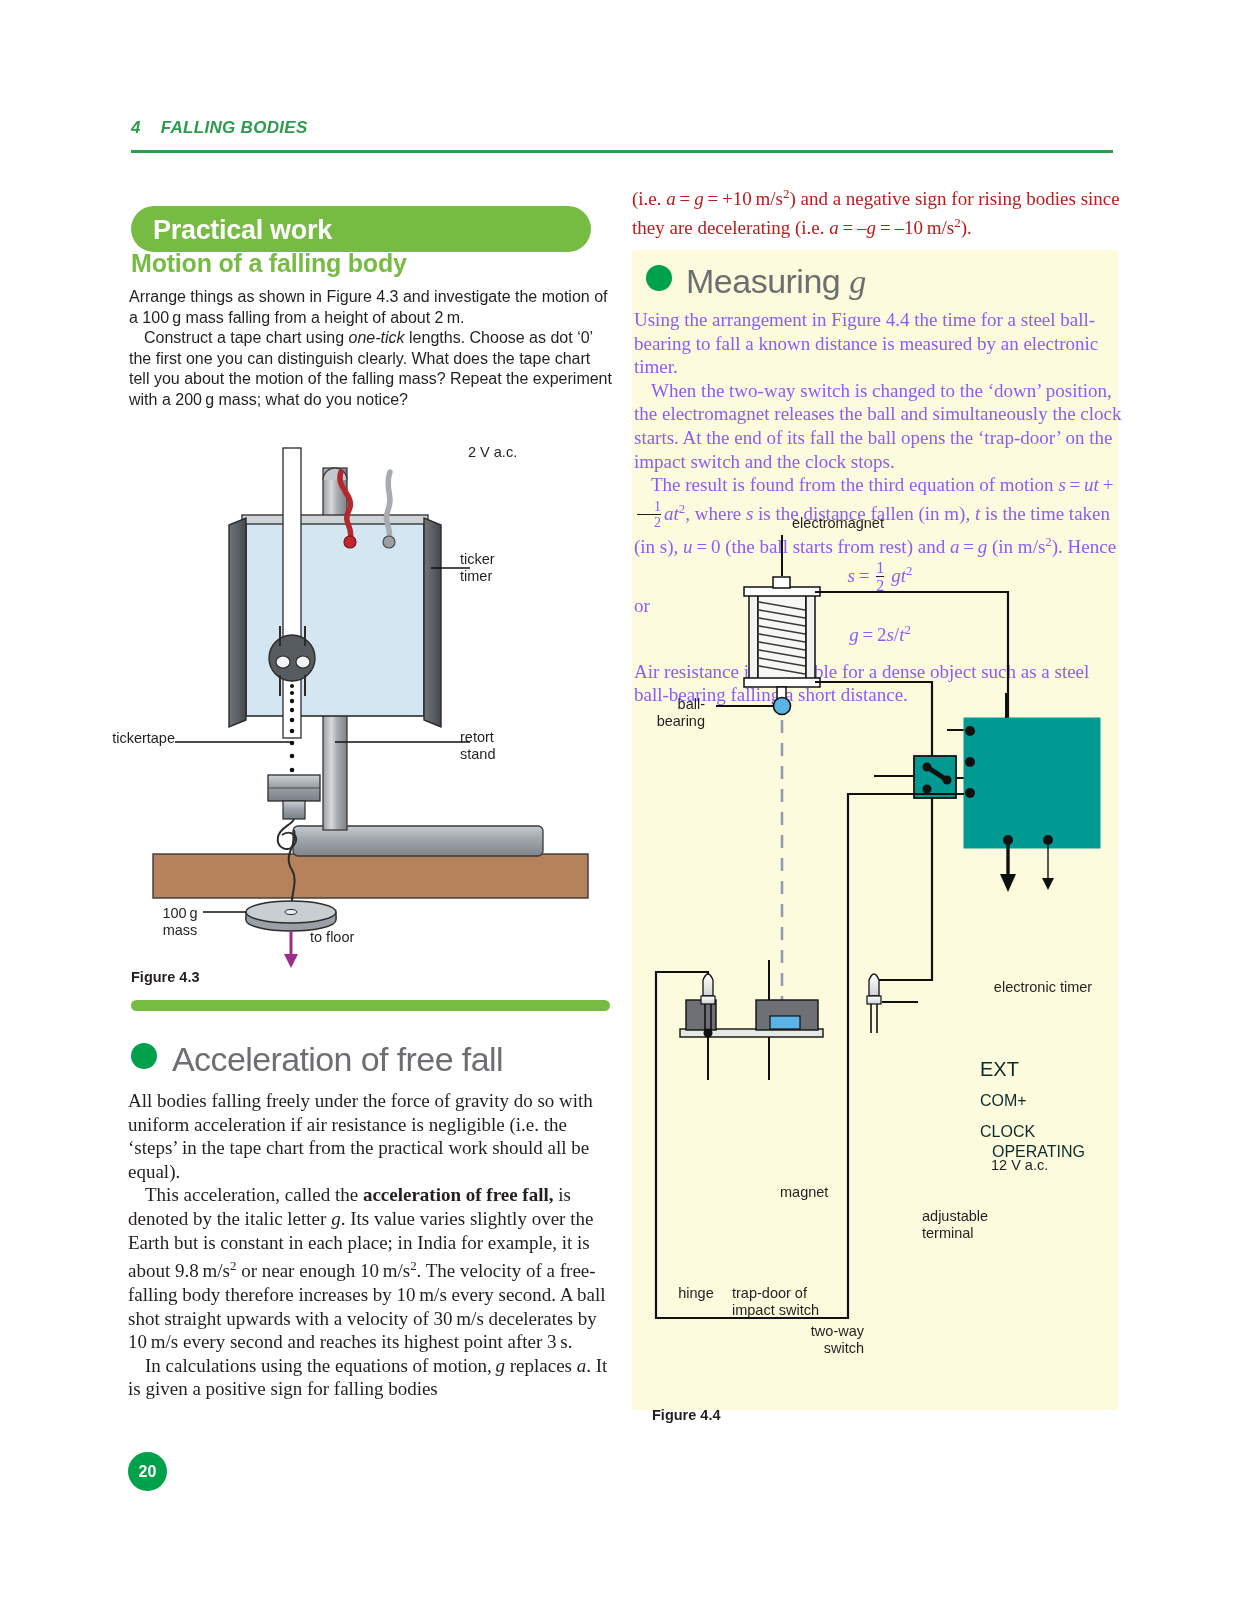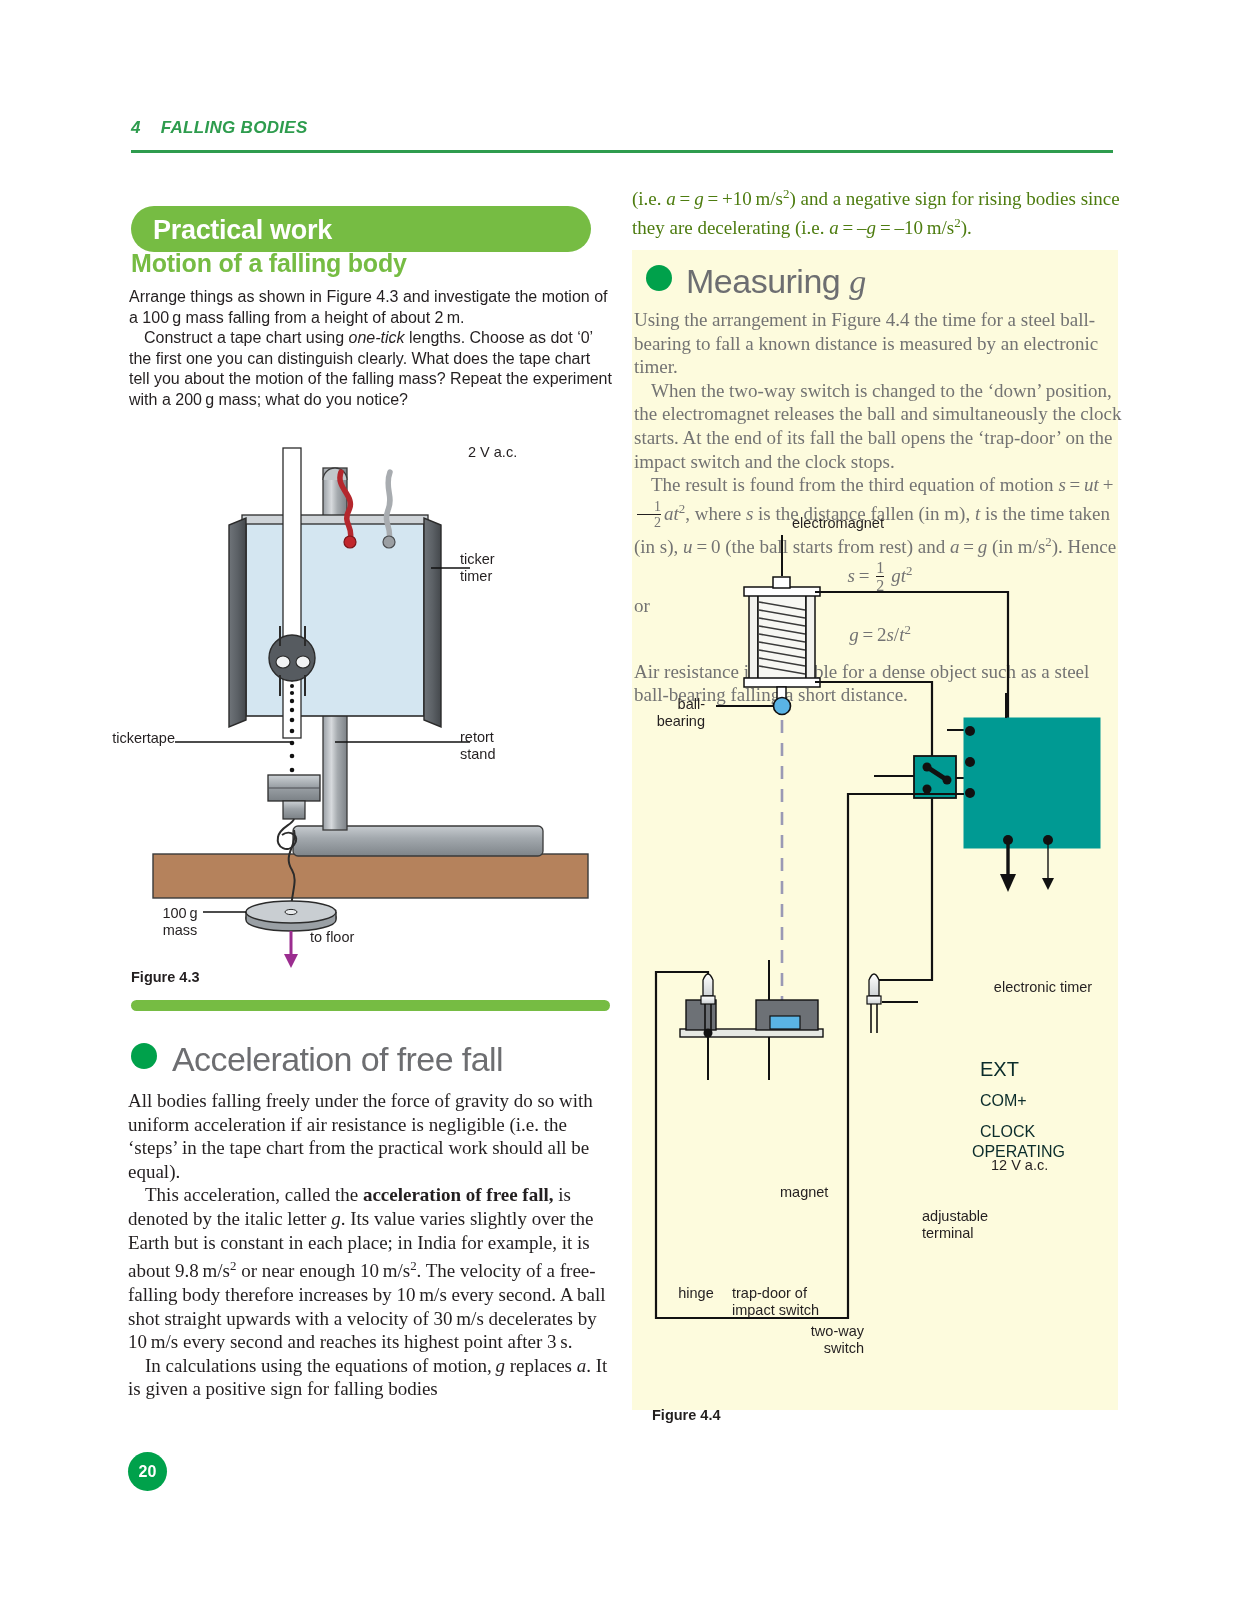"(i.e. a = g =" .r-intro { color: #4d7c0f -> #b91c1c }
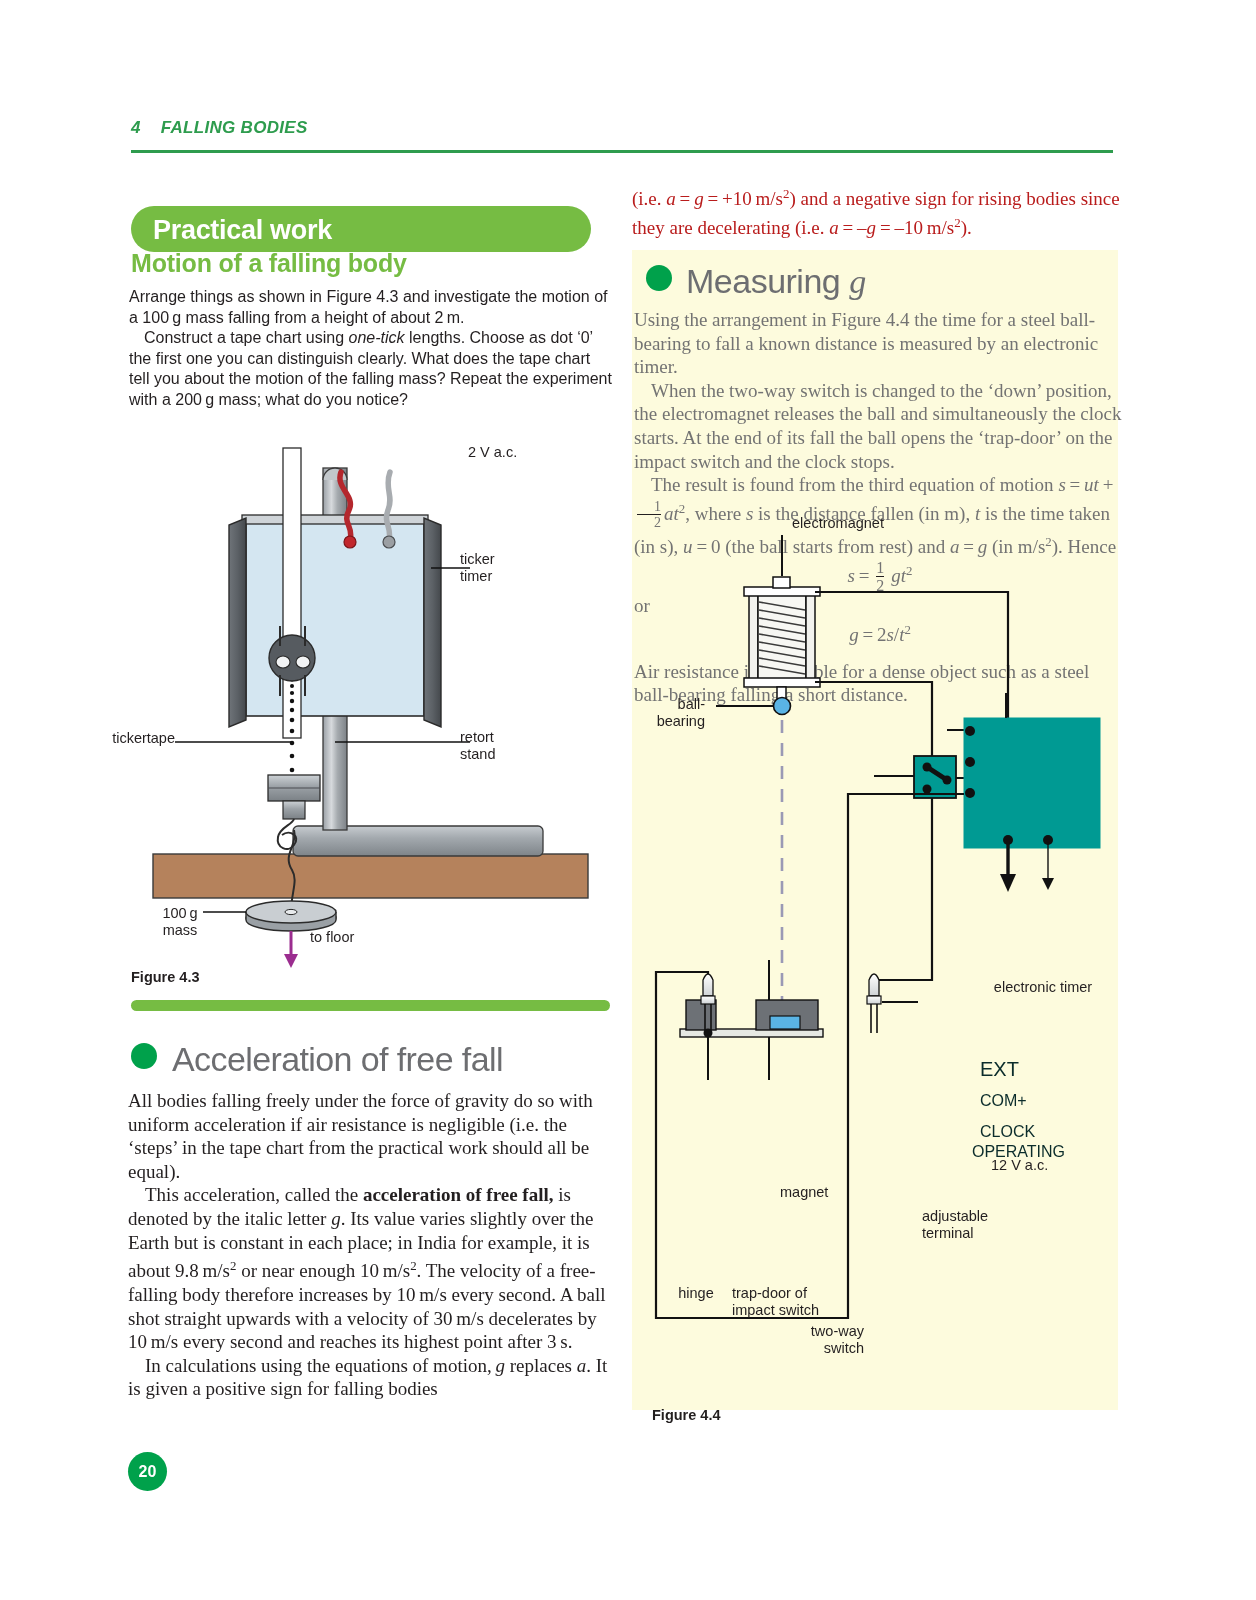"Using the arrangement in Figure" .panel-body { color: #737373 -> #8b5cf6 }
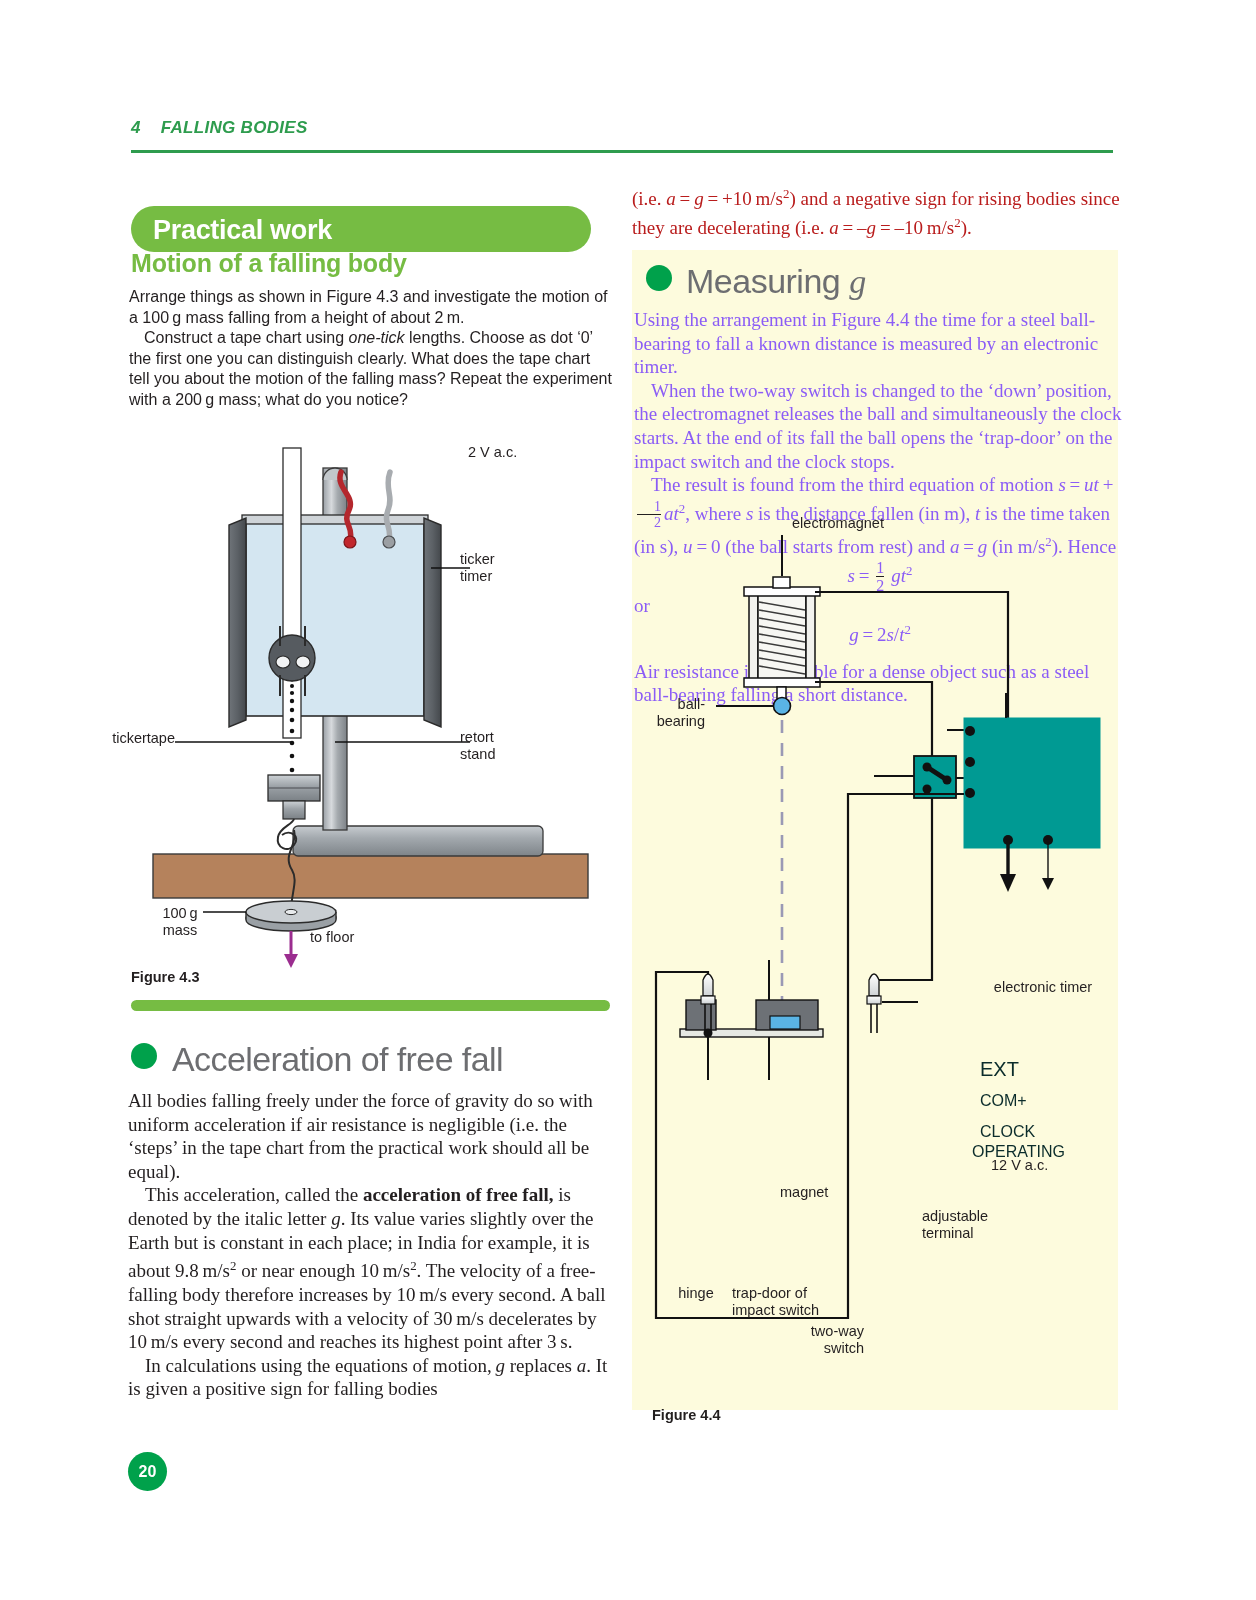"OPERATING" div.lbl { left: 340px -> 360px }
